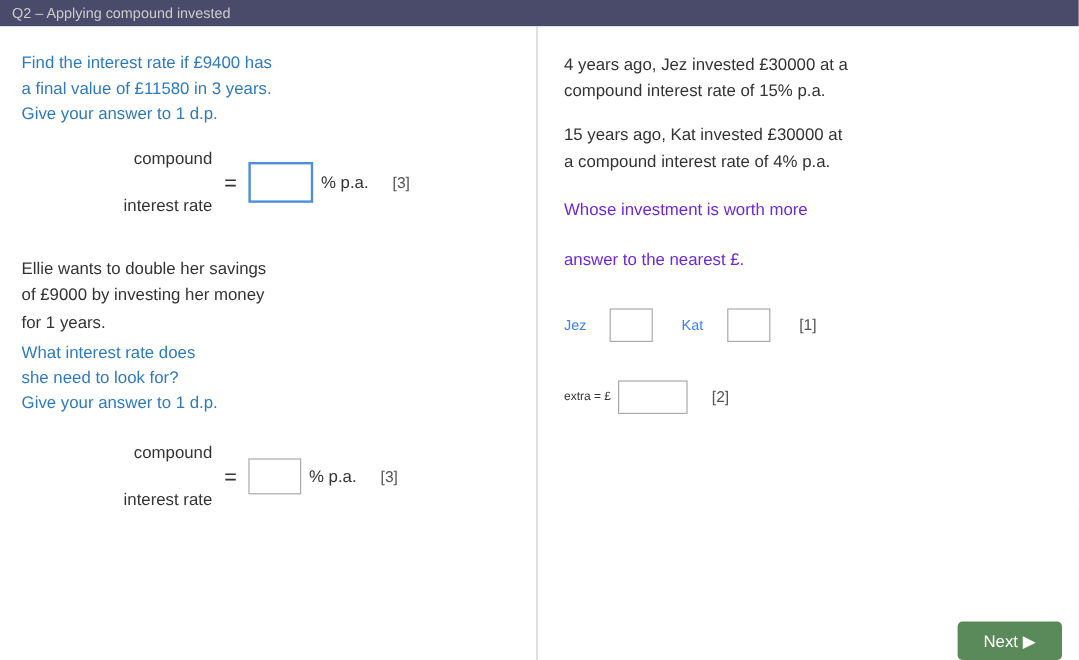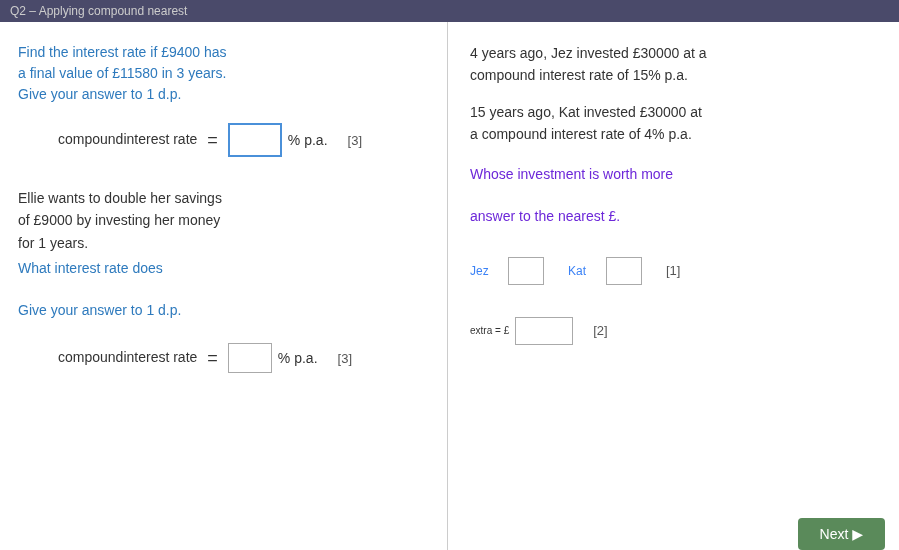"Q2 – Applying compound nearest" span { text: nearest -> invested }
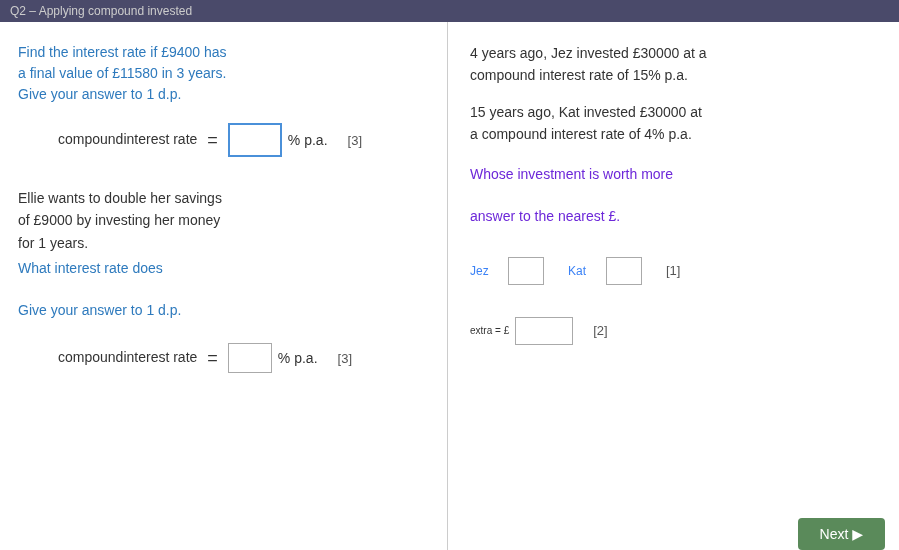"compound" .compound-label { flex-direction: row -> column; margin-left: none -> 45px }
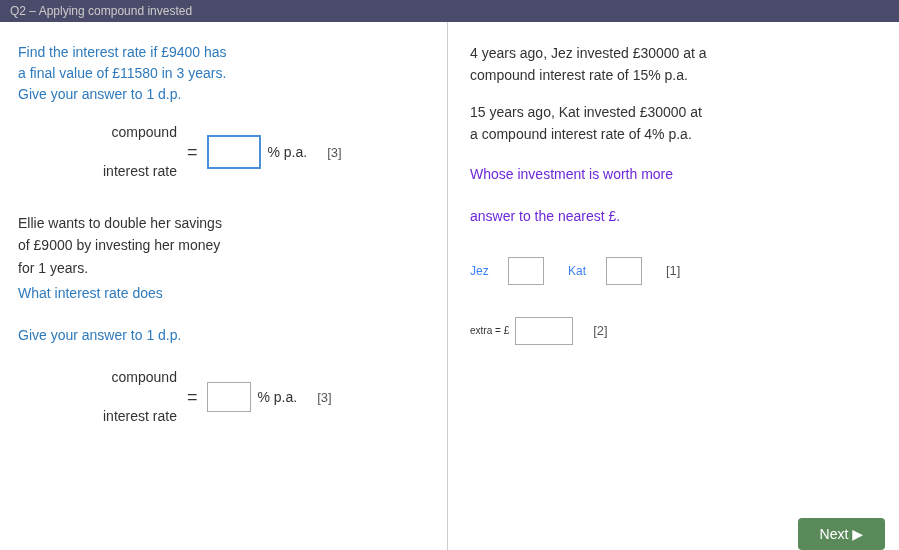"she need to look for?" span { html: none -> <span>she need to look for?</span> }
